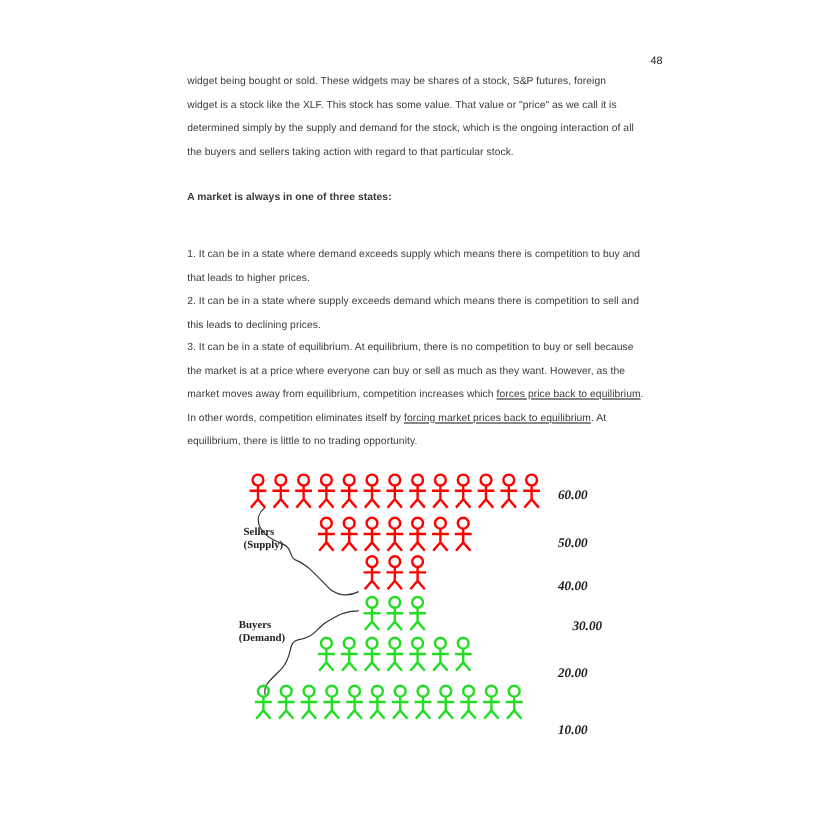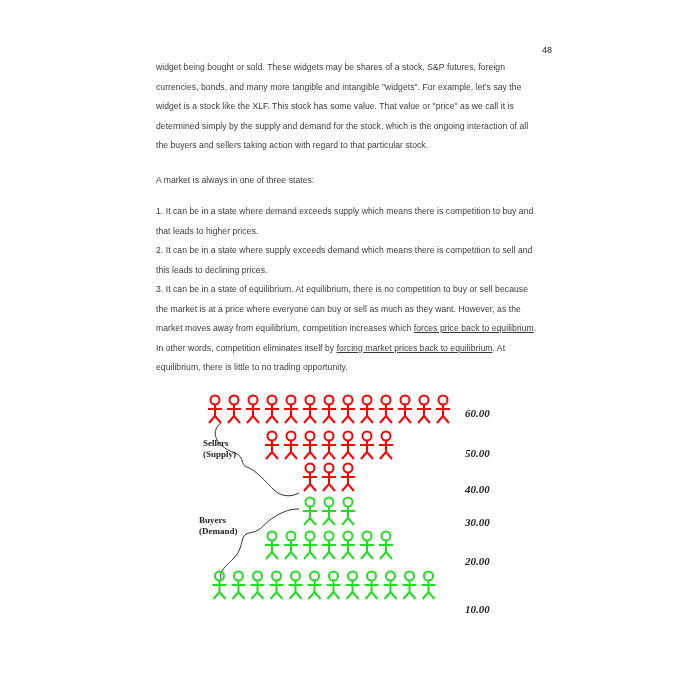"currencies, bonds, and many more" div { html: <div>currencies, bonds, and many more tangible and intangible "widgets". For example, let's say the</div> -> none }
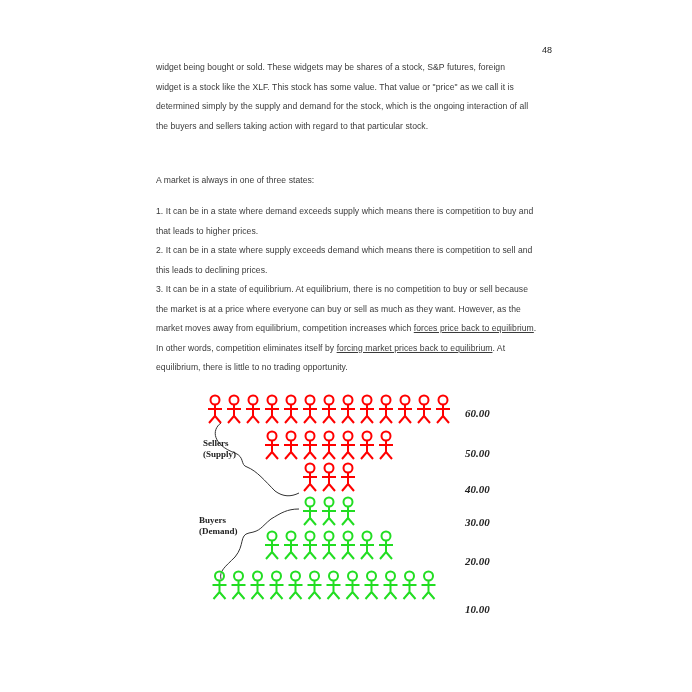"A market is always in" .p2 { font-weight: none -> bold; top: 171px -> 155px }
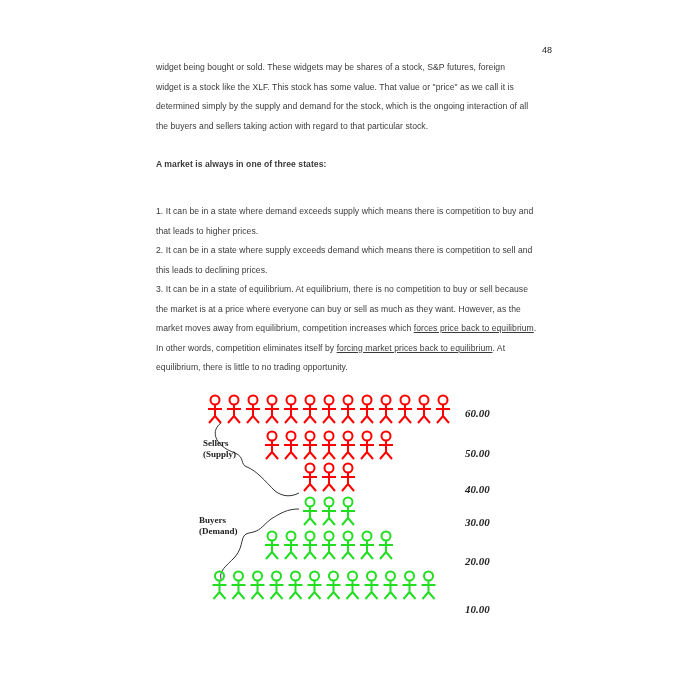"30.00" div.price-label { margin-left: none -> 12px }
